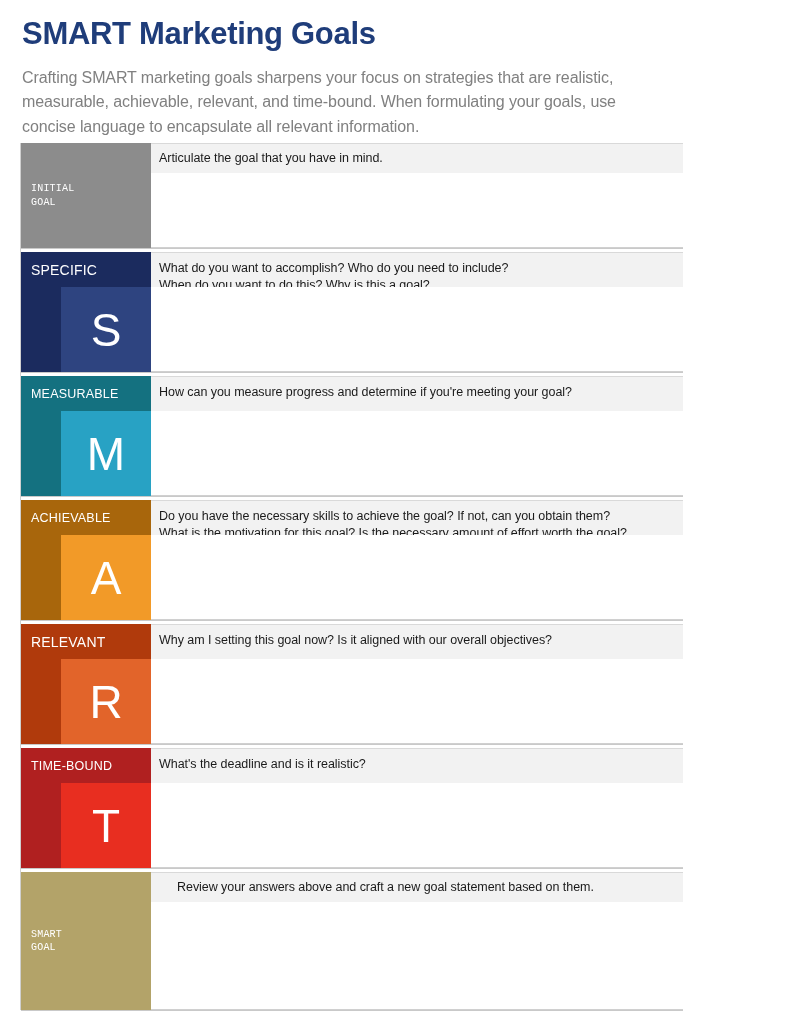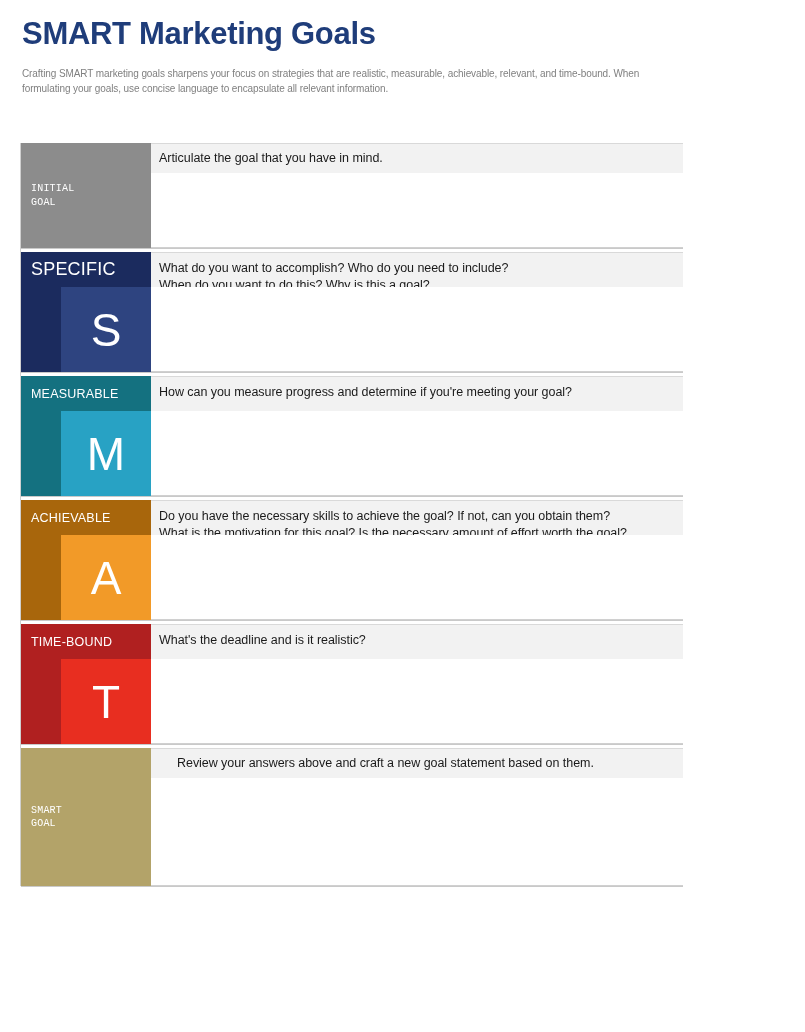"Crafting SMART marketing goals sharpens" .page-description { font-size: 10px -> 16px }
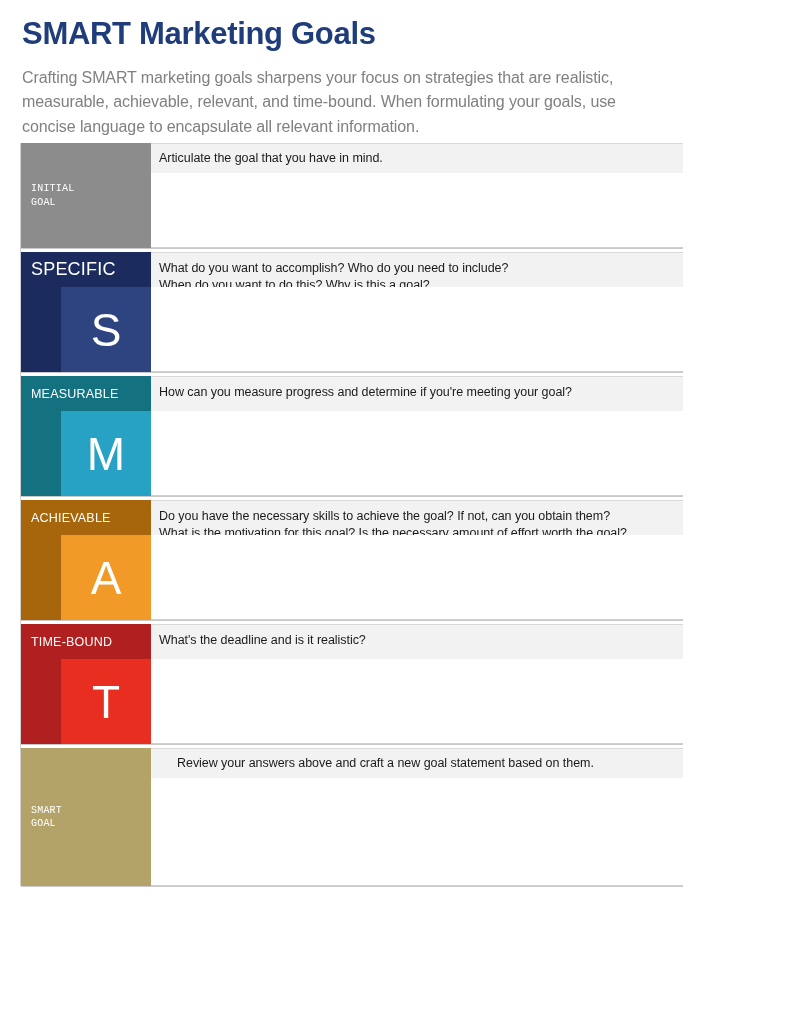"SPECIFIC" .label-bar { font-size: 18px -> 14px }
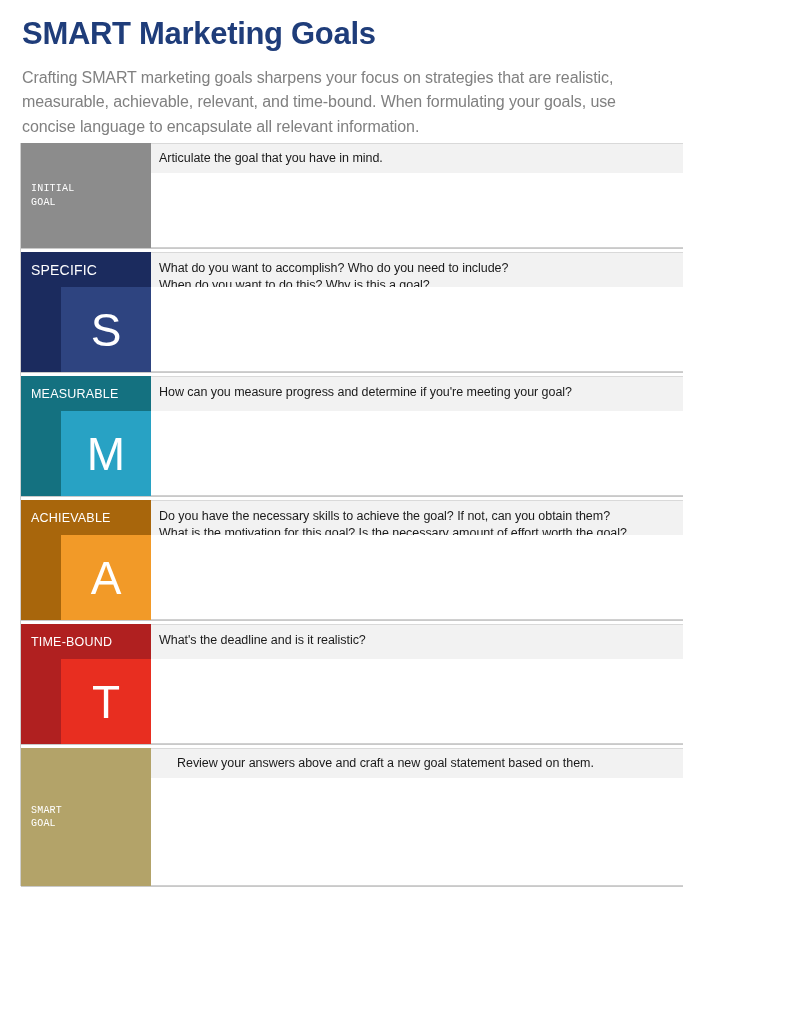"RELEVANT" div.section { html: none -> <div> <div> <div> <span>RELEVANT</span> </div> <div> <div></div> <div> <span>R</span> </div> </div> <div> <span>Why am I setting this goal now? Is it aligned with our overall objectives?</span> </div> <div></div> </div> </div> }
